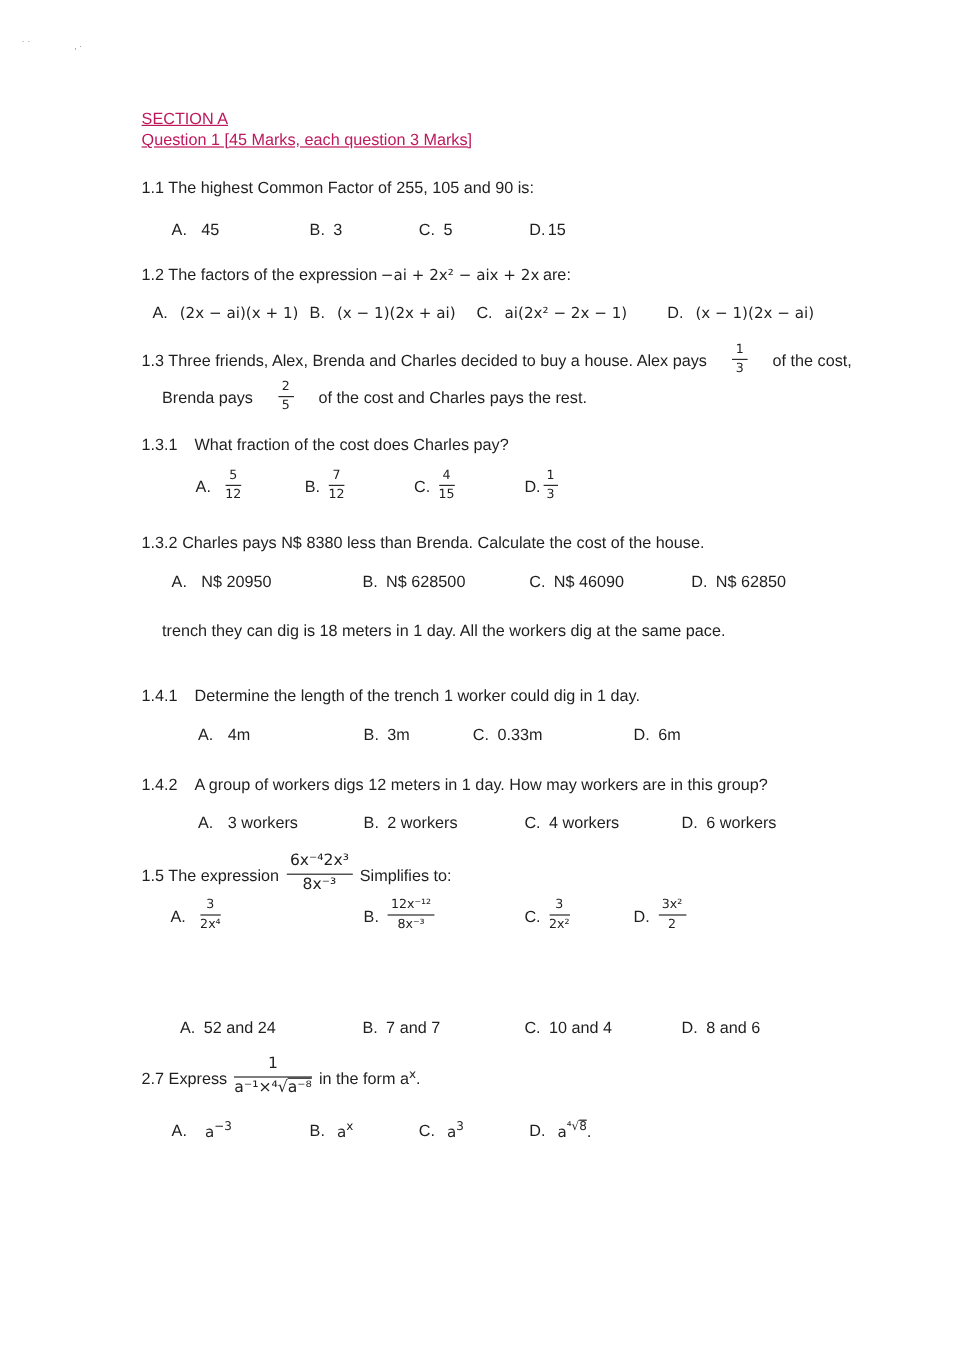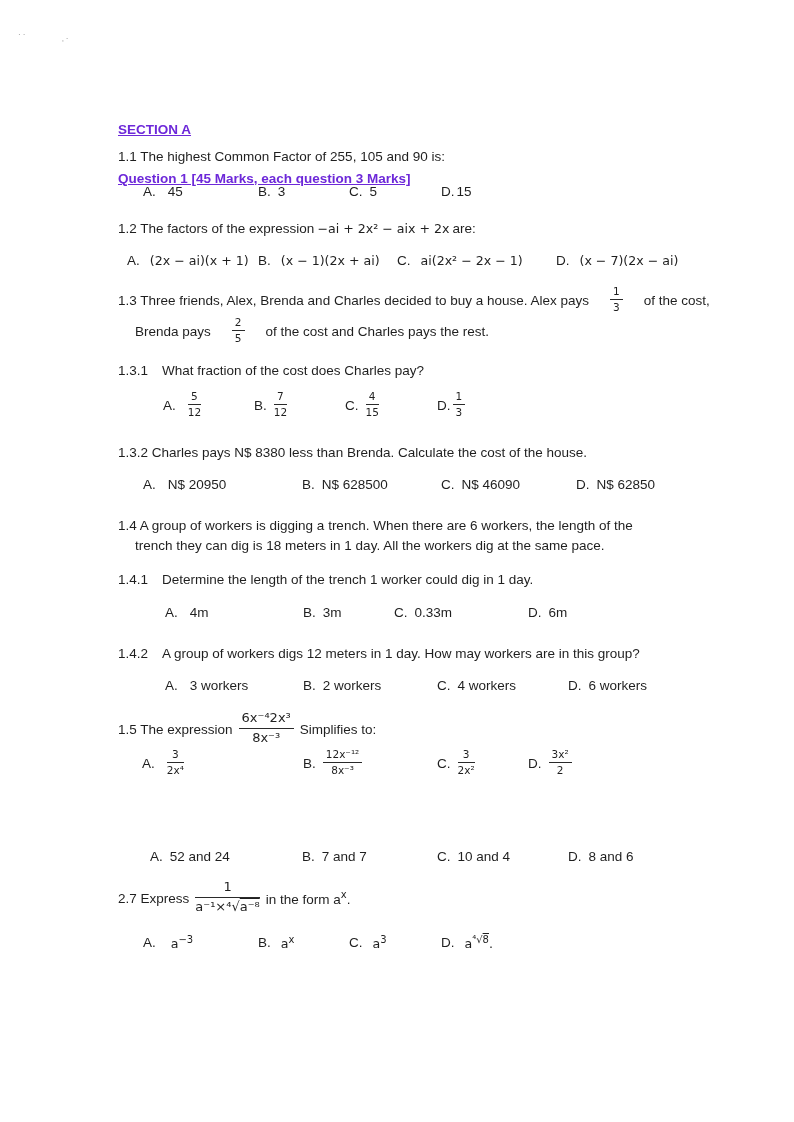"SECTION A" .h { color: #6d28d9 -> #be185d; font-weight: bold -> normal; margin-top: 31px -> none }
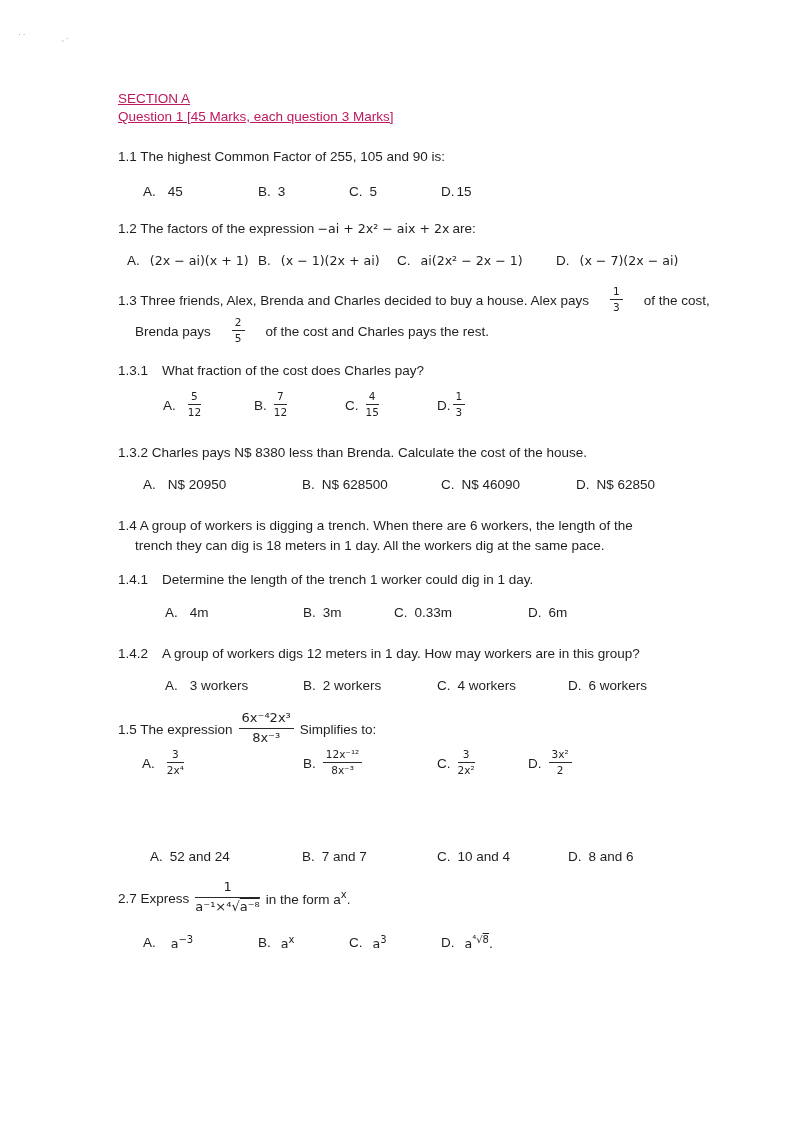"(x − 7)(2x − ai)" span.m { text: 7 -> 1 }
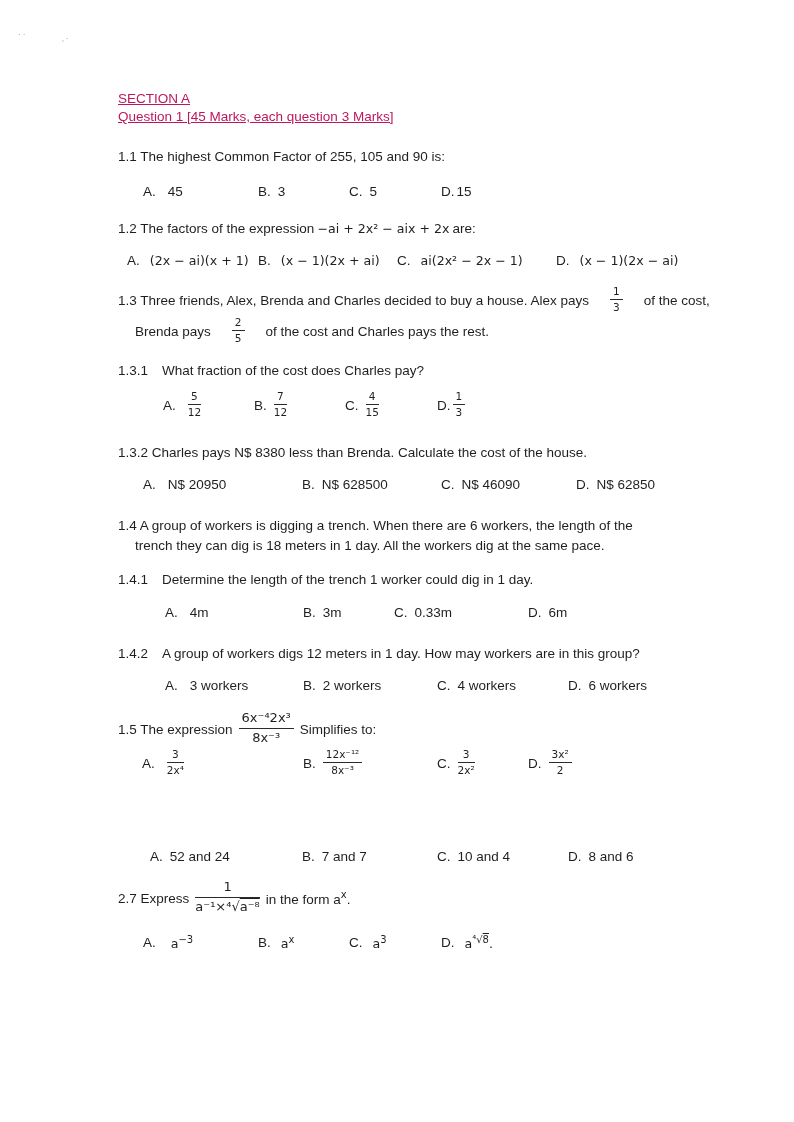"1.4 A group of workers" div { html: <div>1.4 A group of workers is digging a trench. When there are 6 workers, the length of the</div> -> none }
